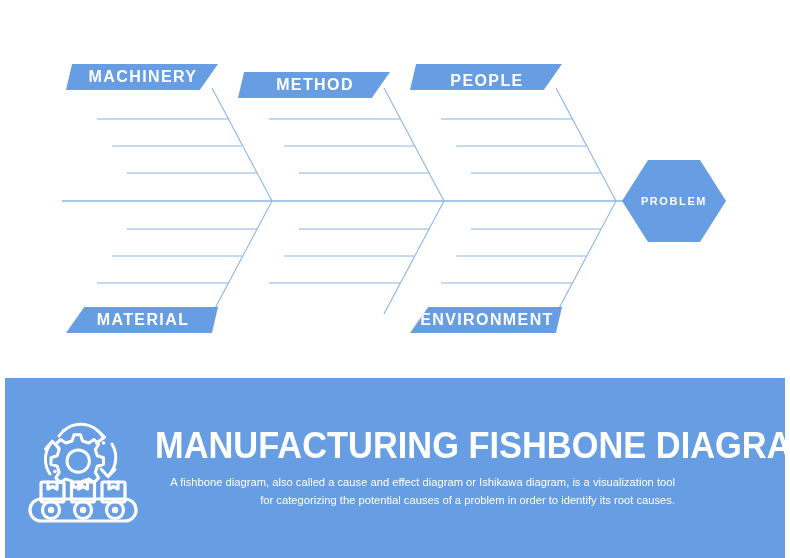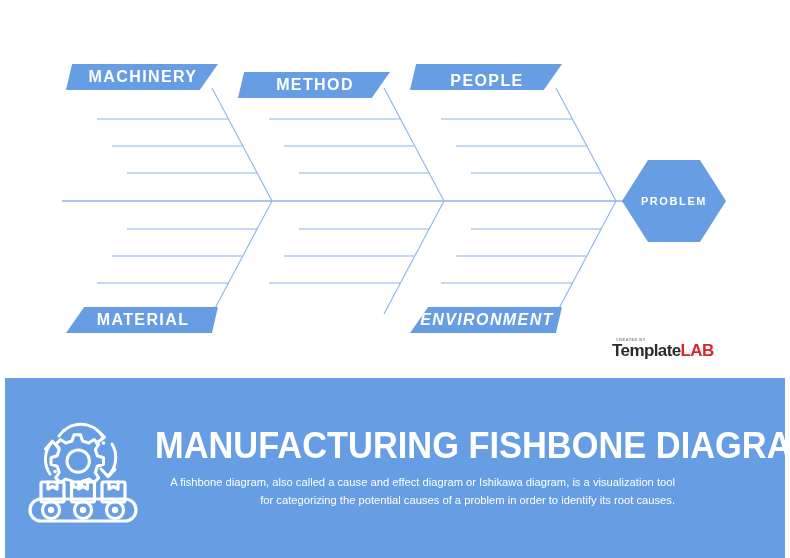"ENVIRONMENT" div.cat-label { font-style: italic -> none }
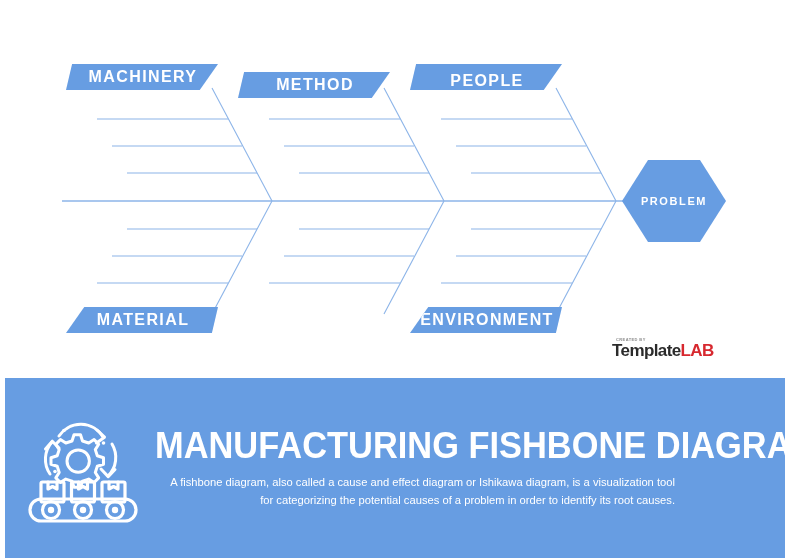"TemplateLAB" div.logo { html: <div> <div>CREATED BY</div> <div><span>Template</span><span>LAB</span></div> </div> -> none }
